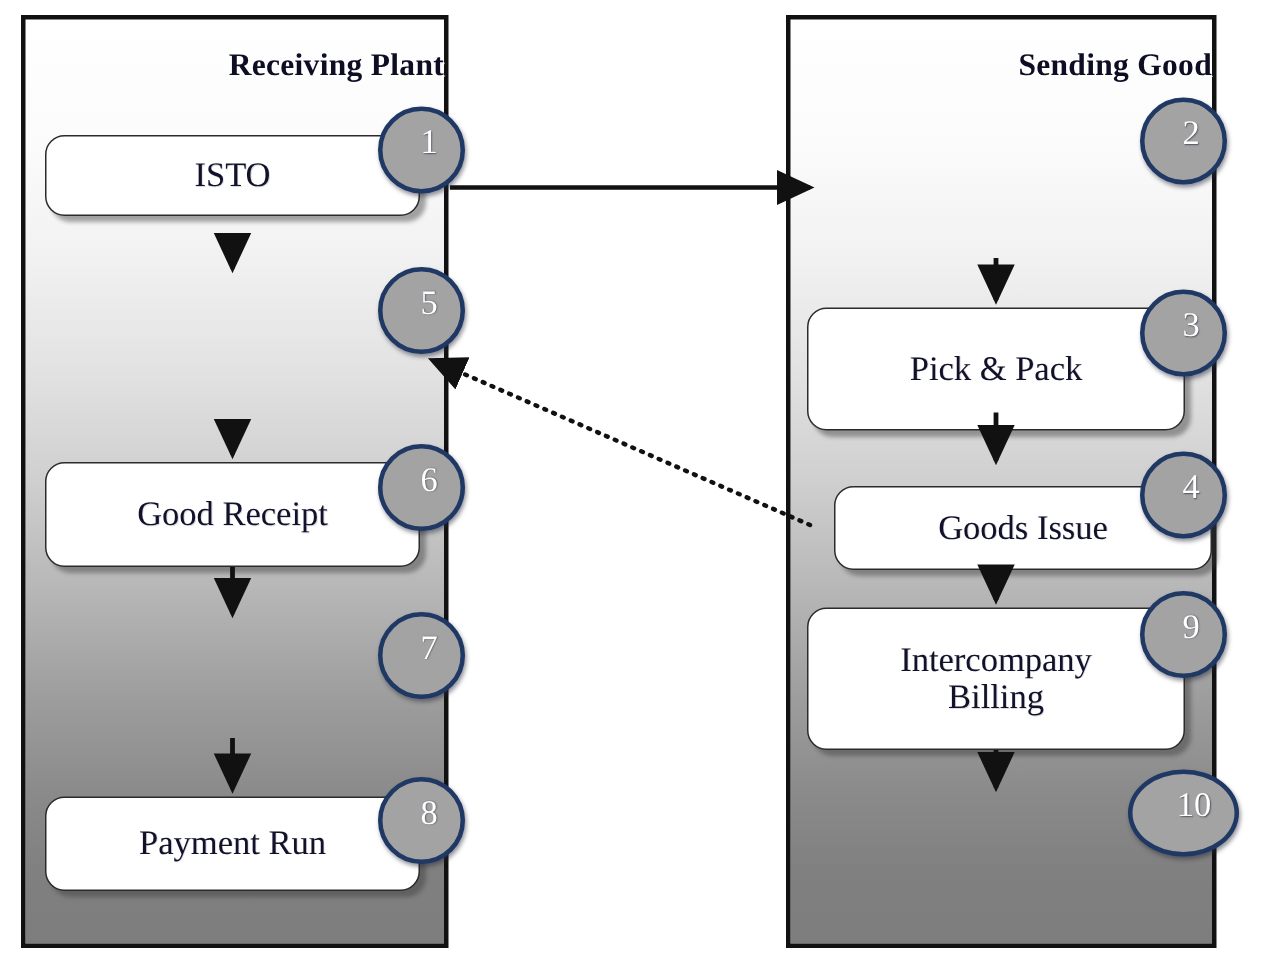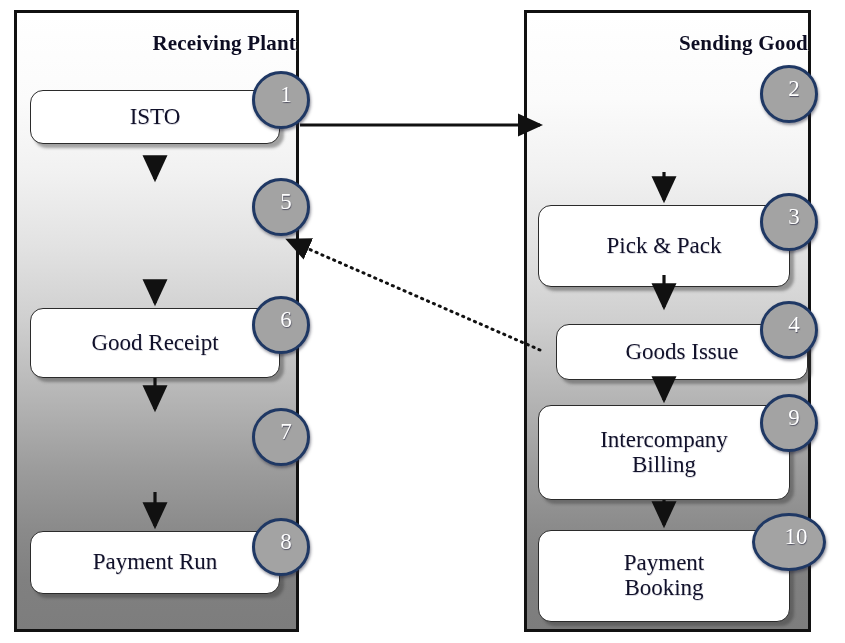"Payment" div.step { html: <div> <span>Payment<br>Booking</span> </div> -> none }
